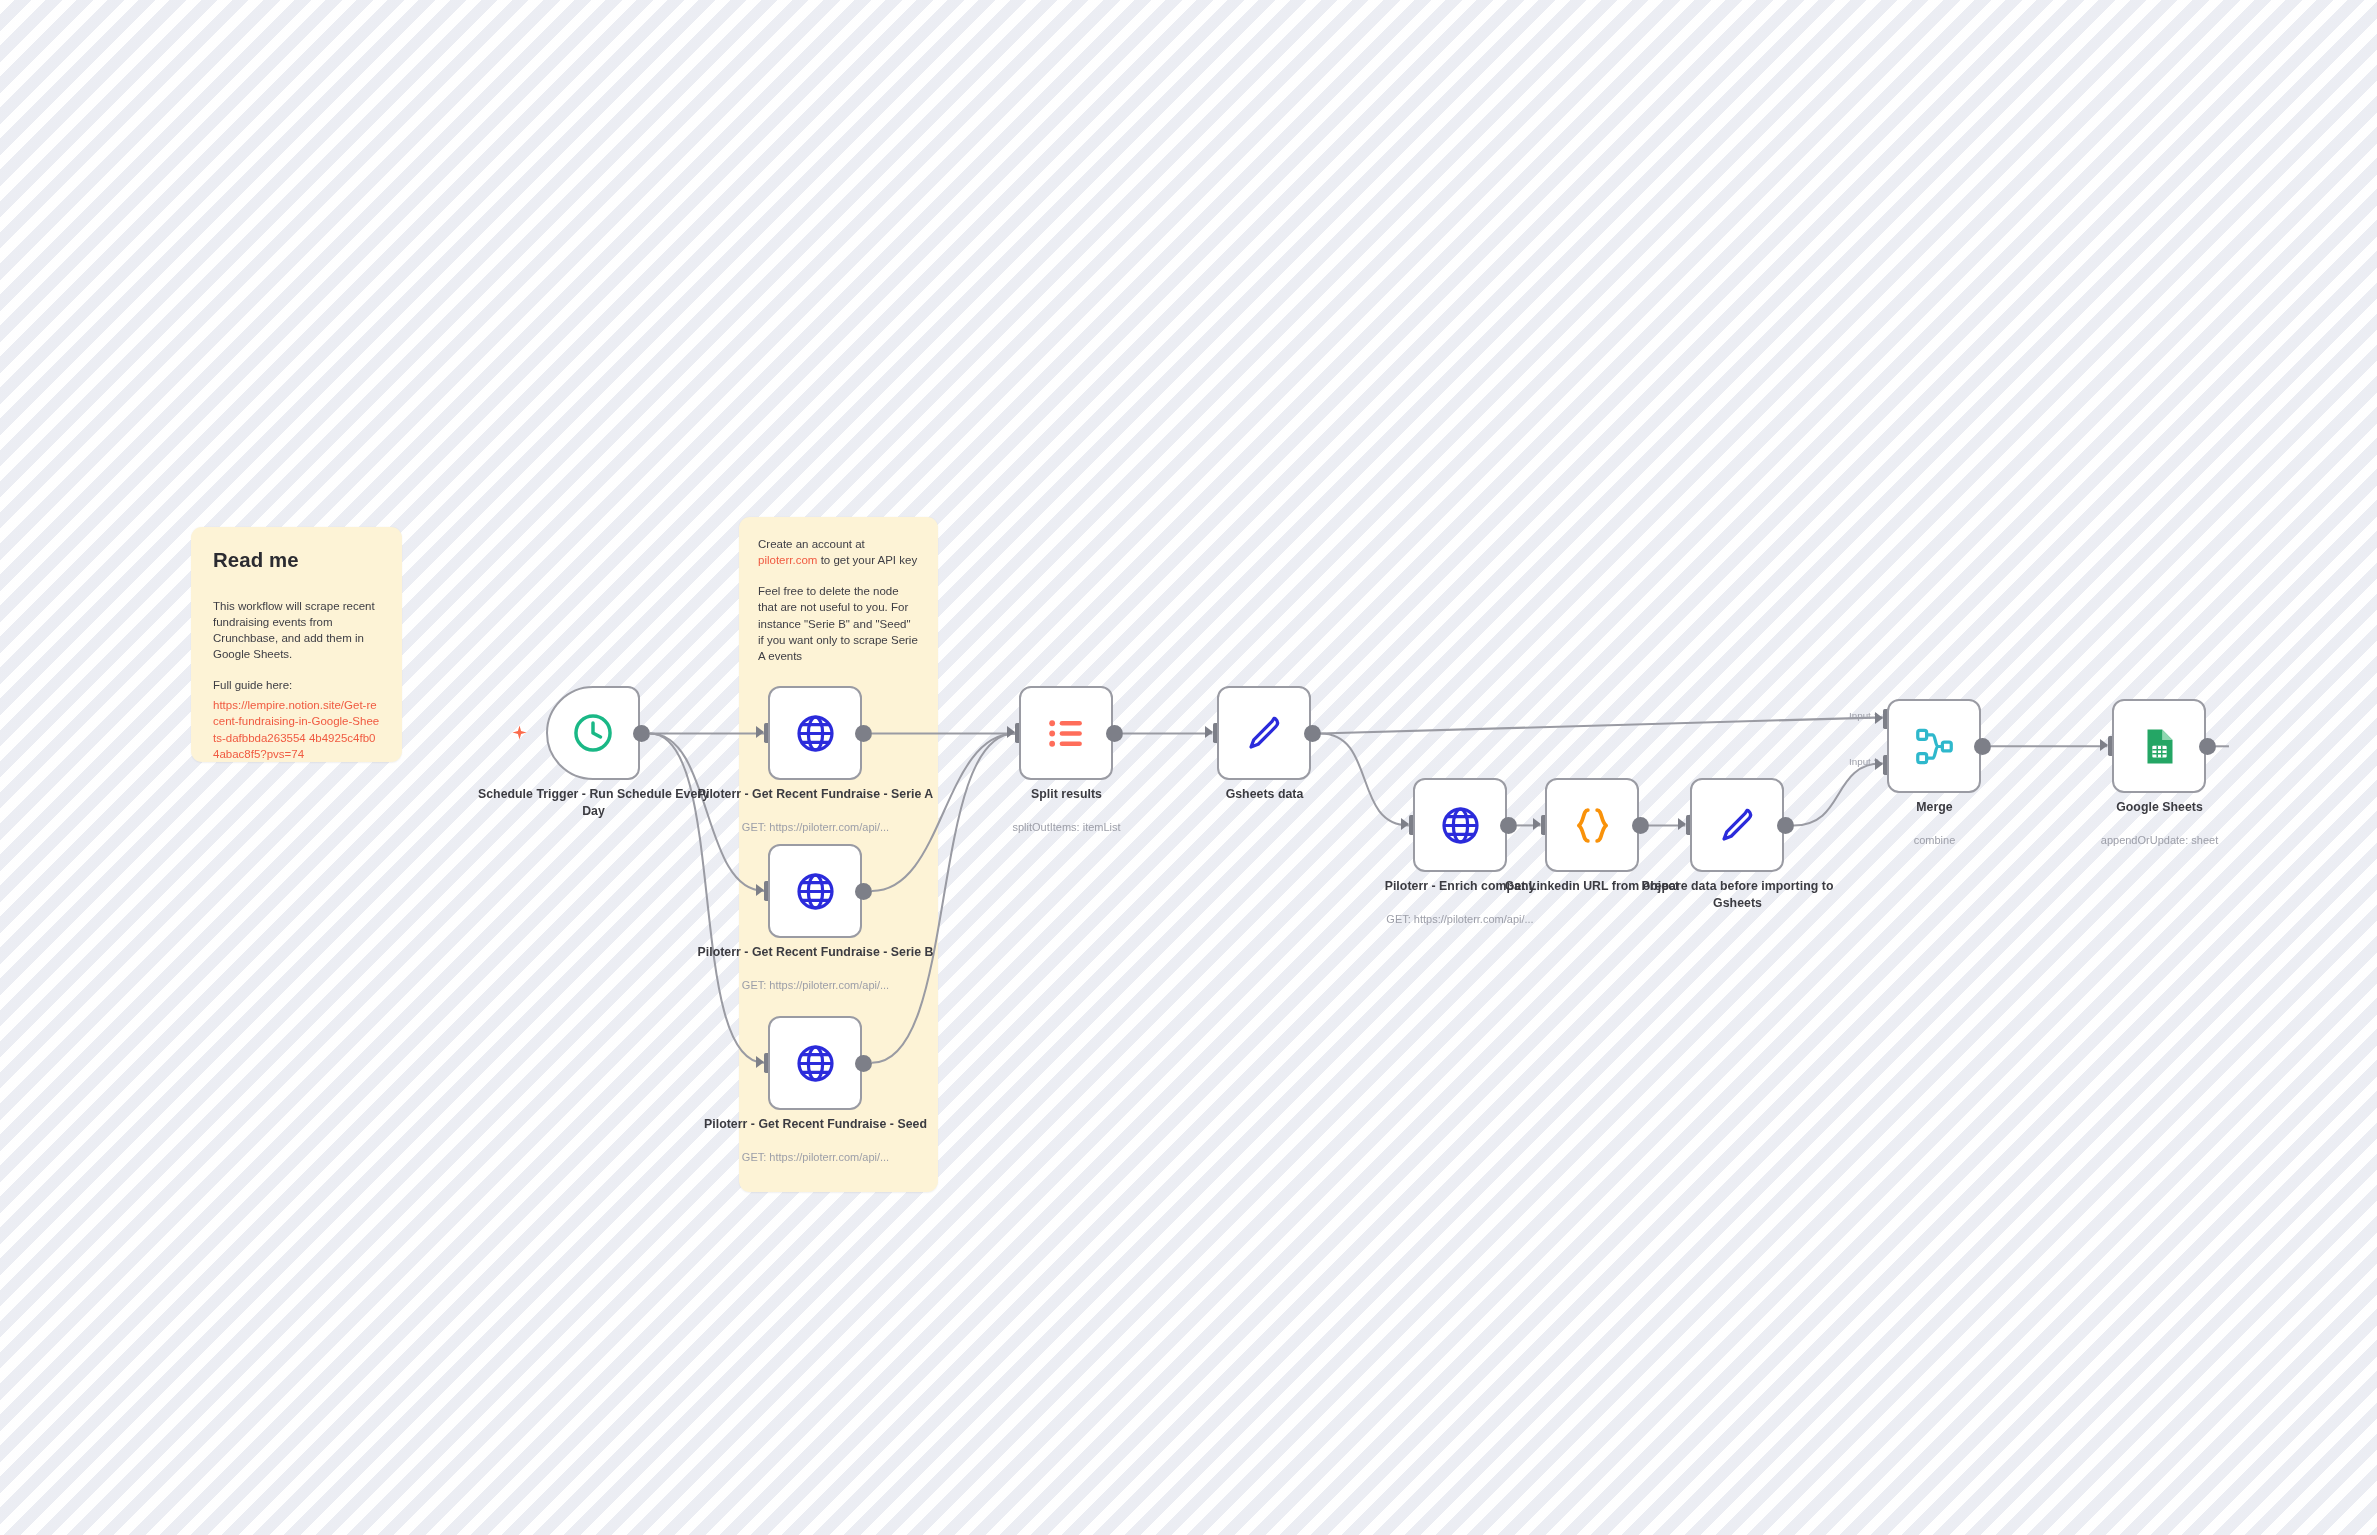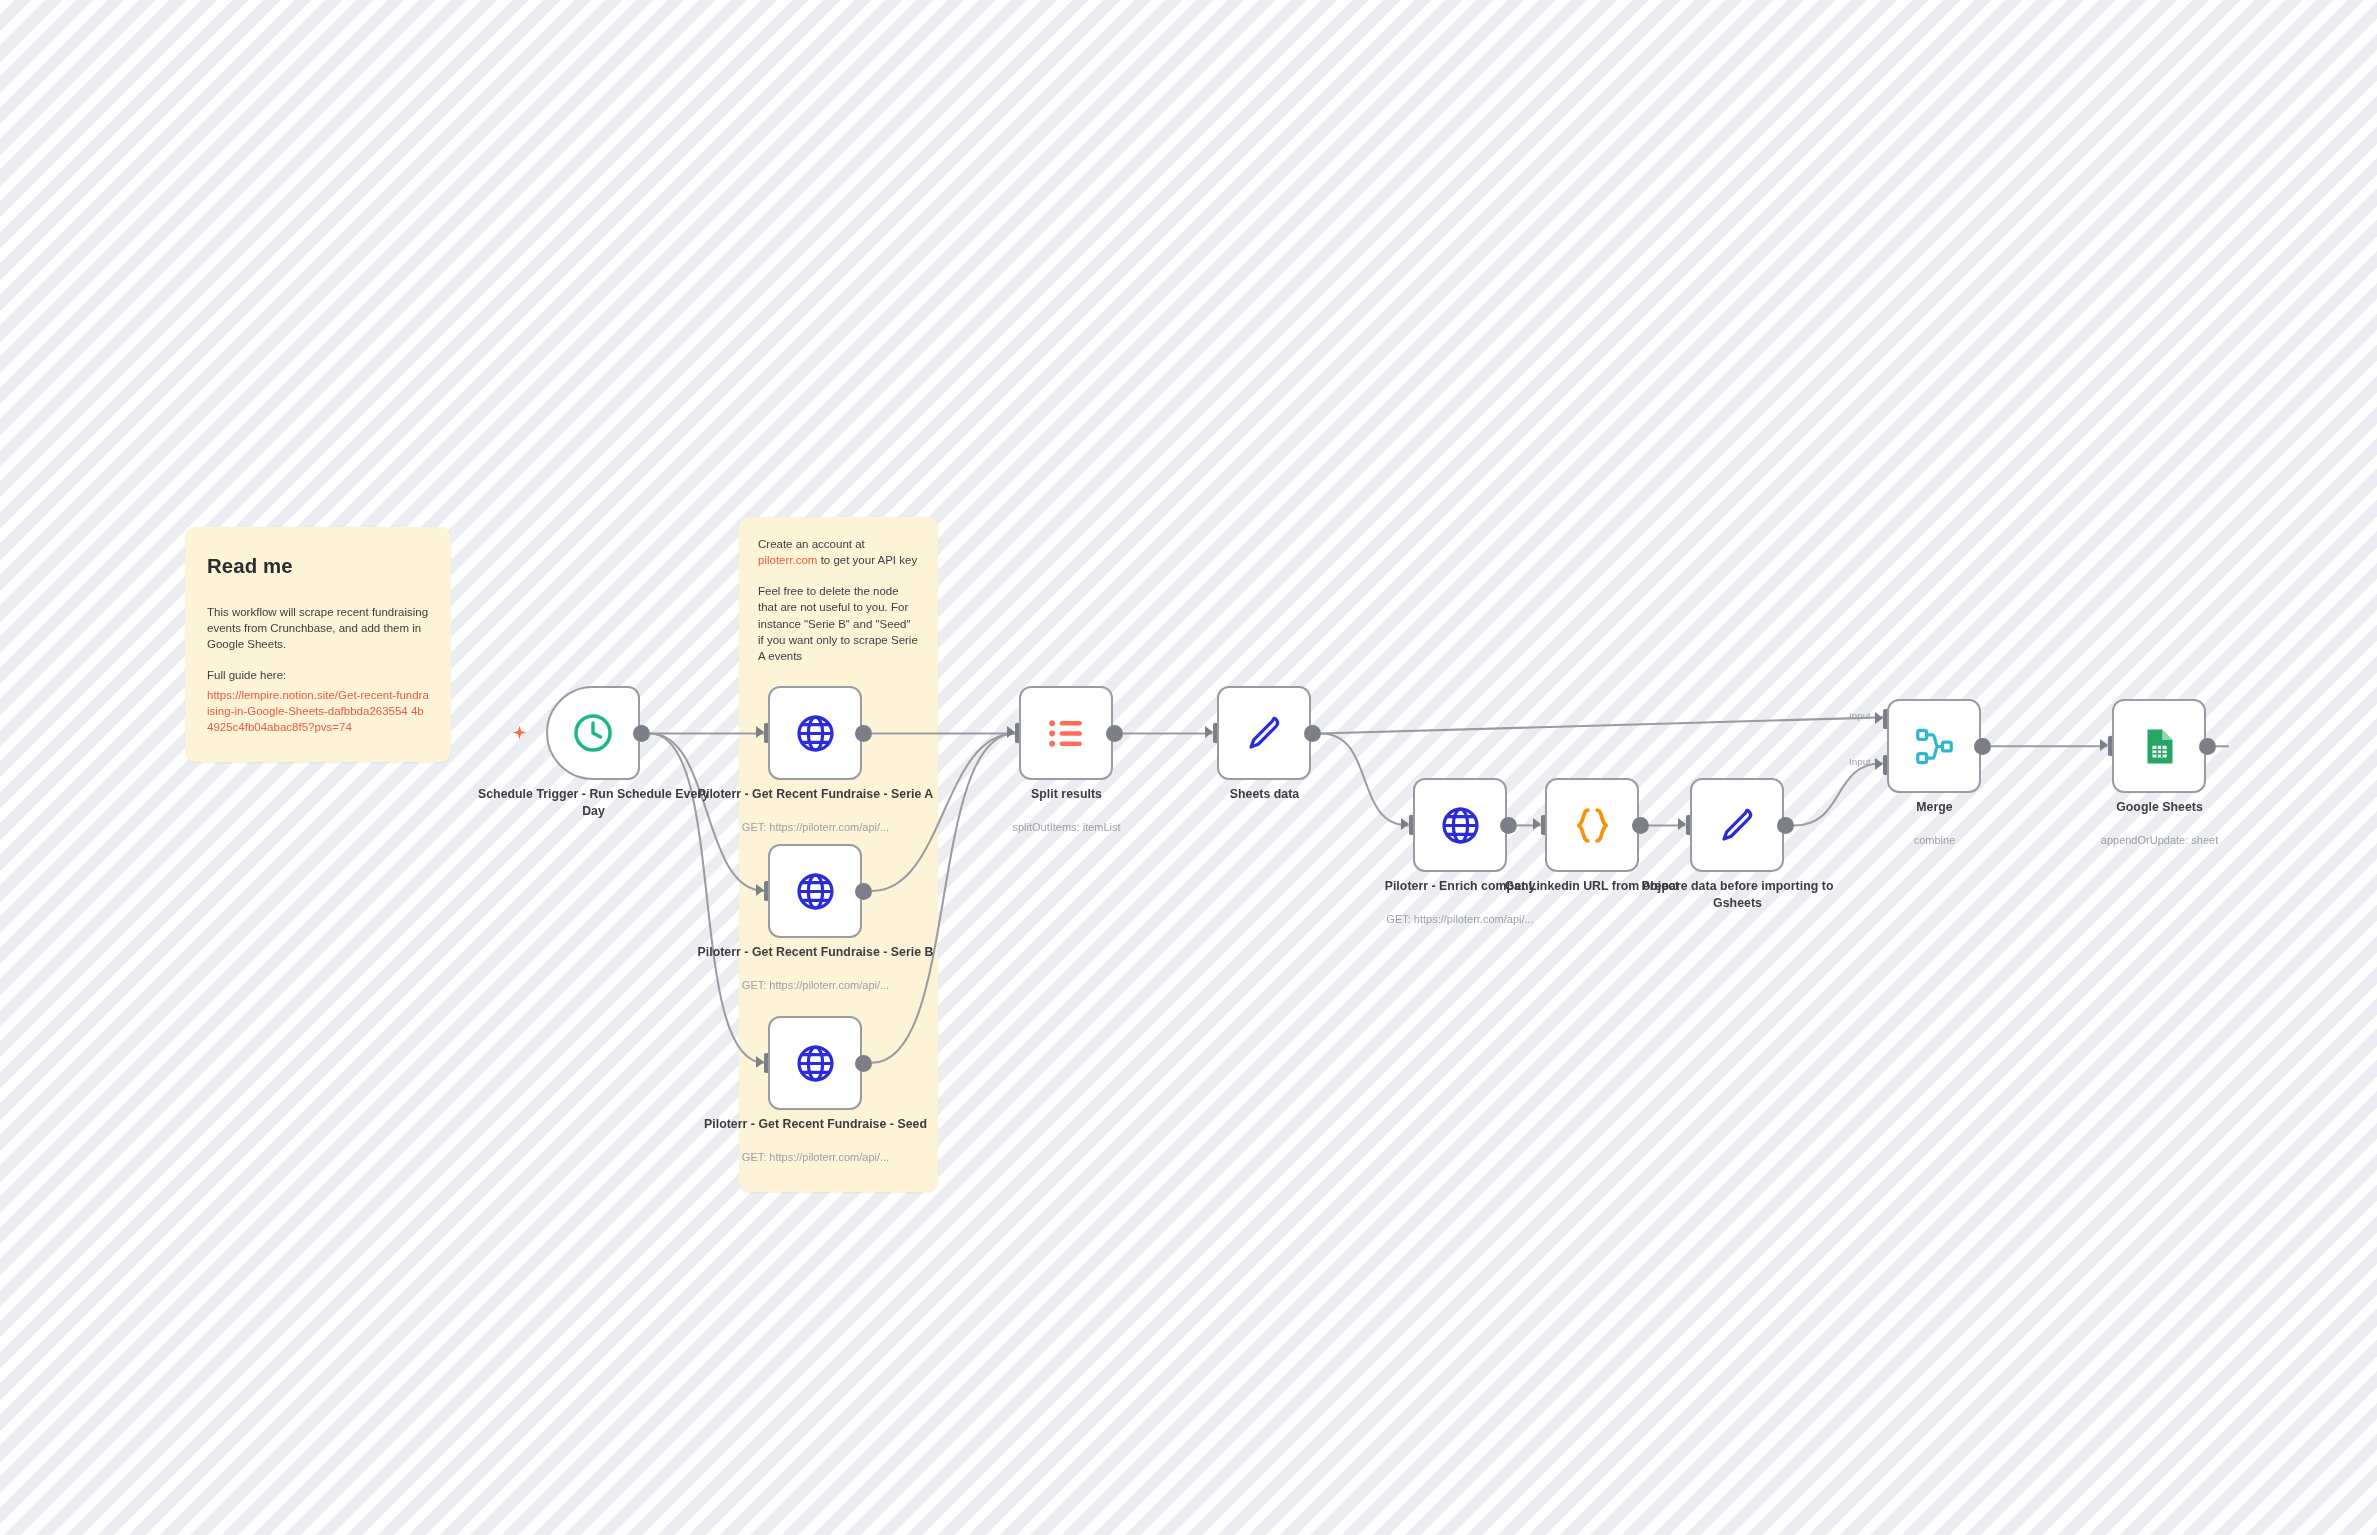"Read me" .sticky-readme { left: 185px -> 191px; padding: 28px 22px 17px 22px -> 22px 22px 17px 22px; width: 266px -> 211px }
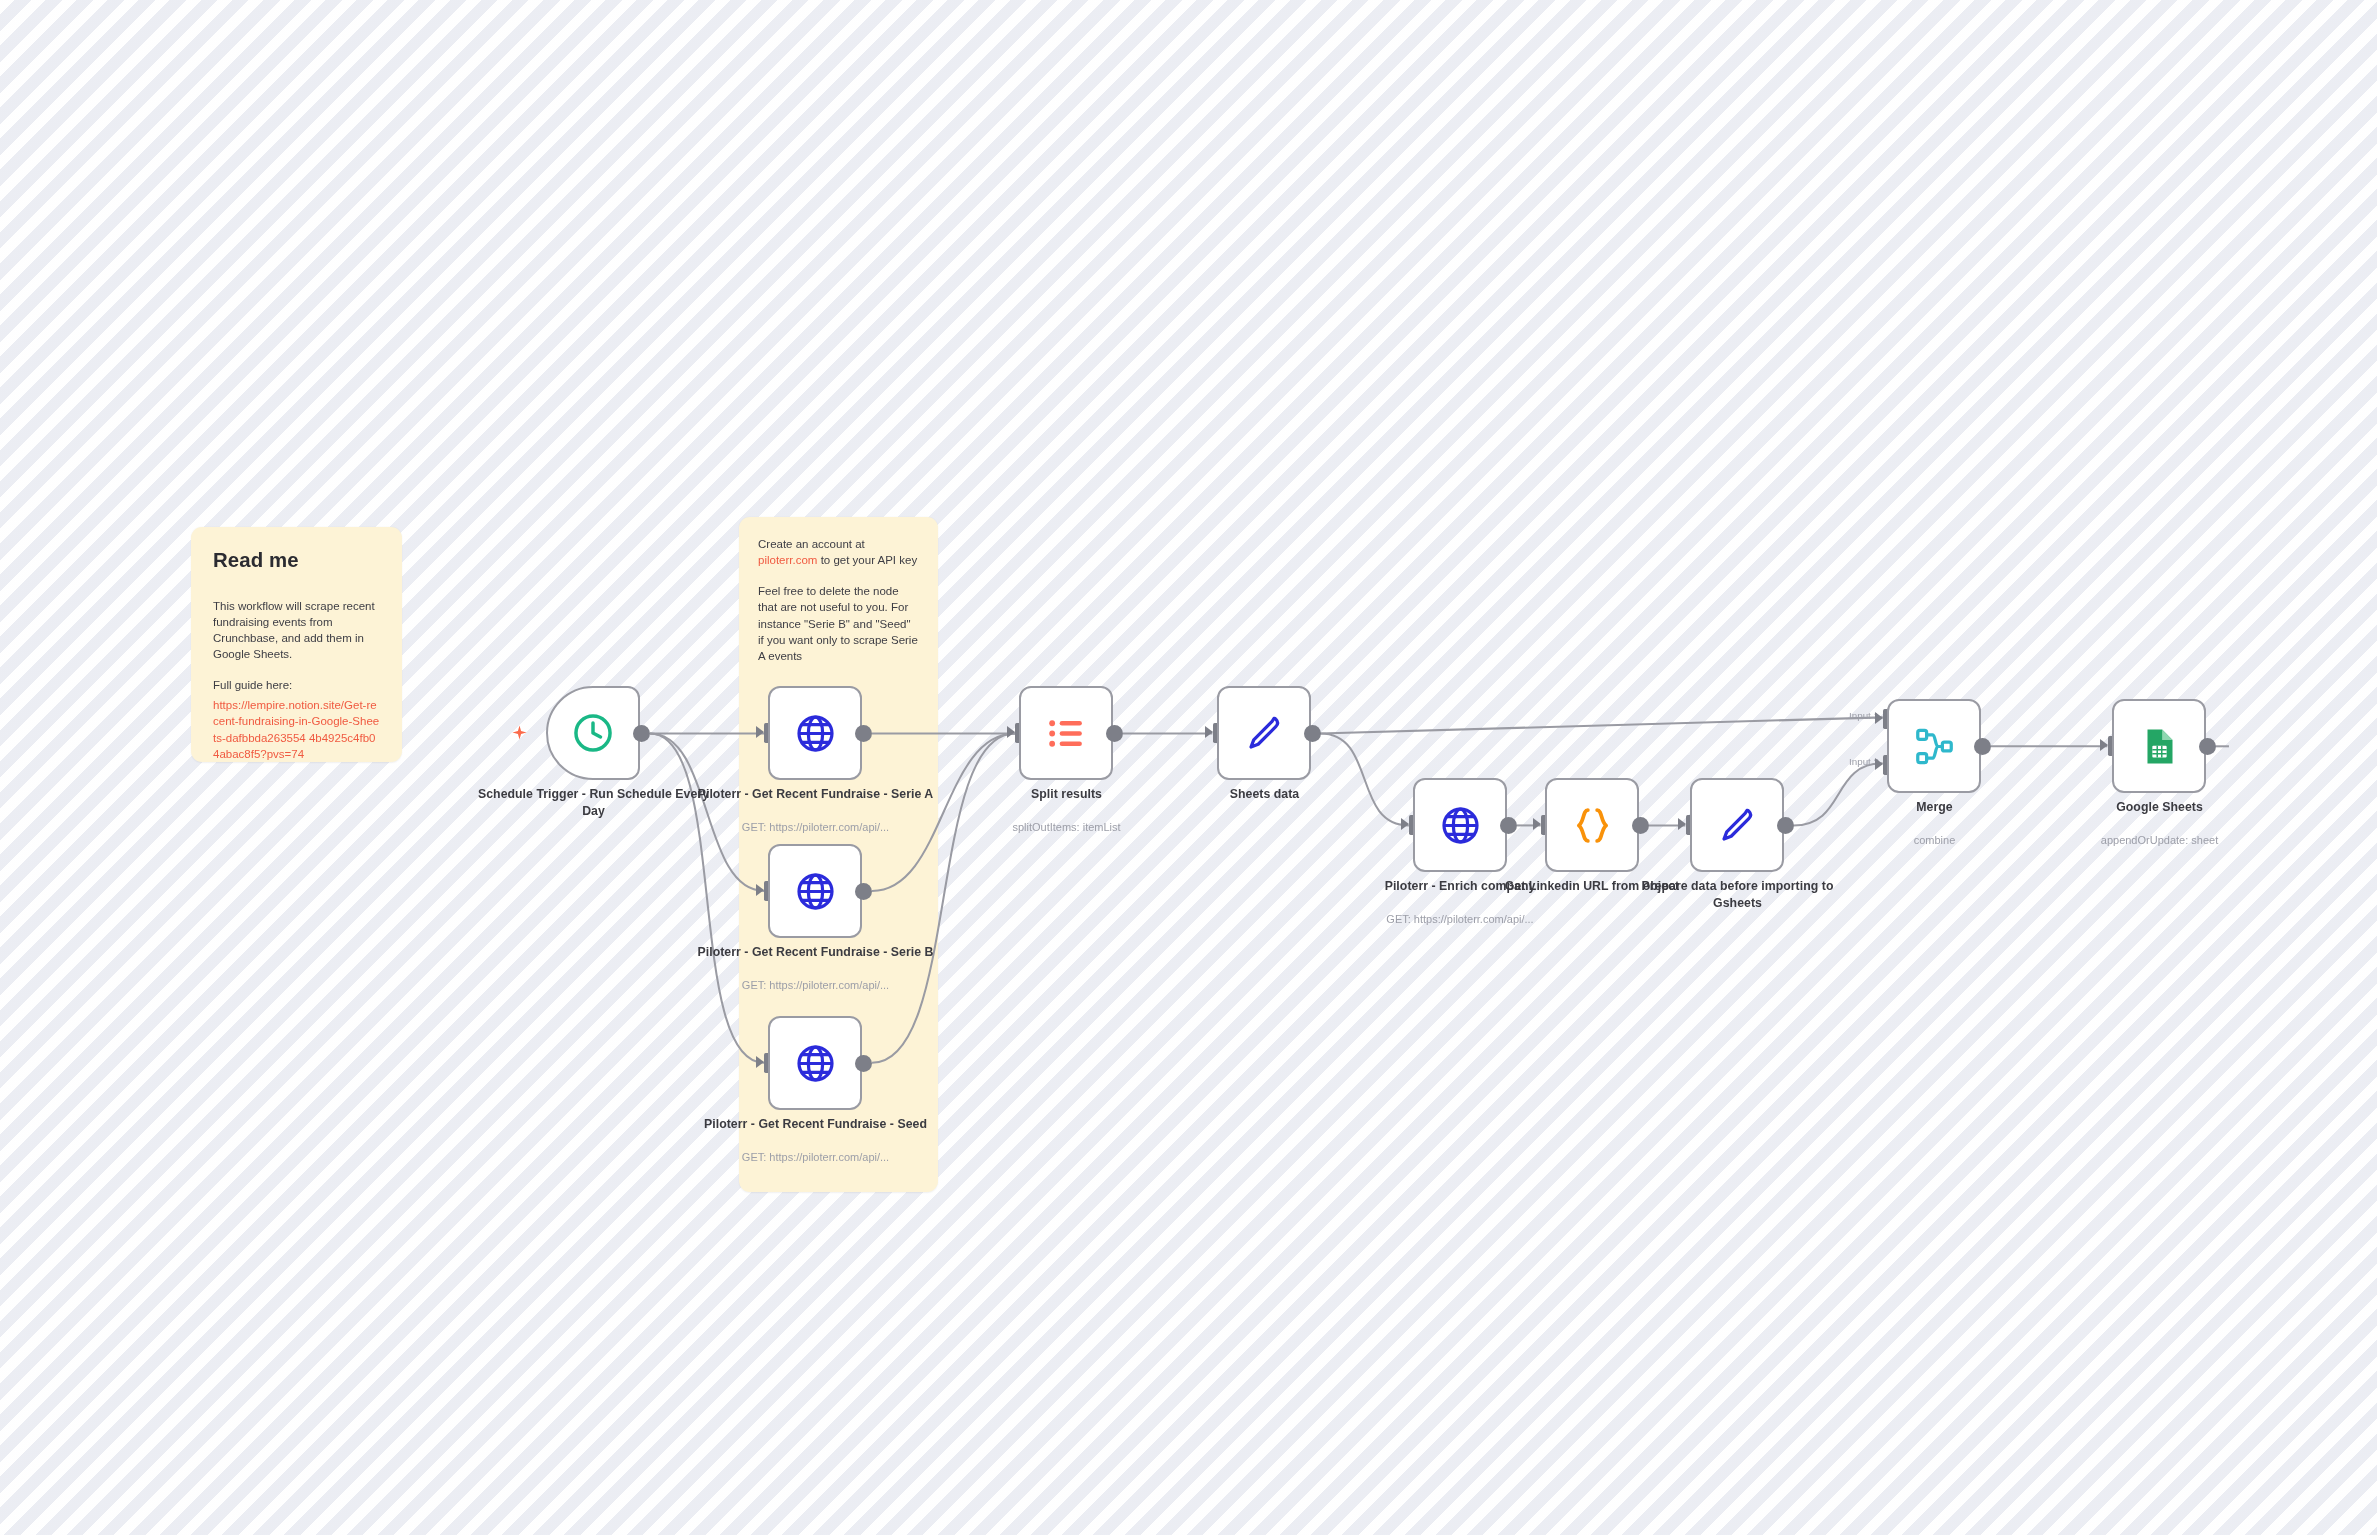"Sheets data" div.node-title { text: Sheets -> Gsheets }
